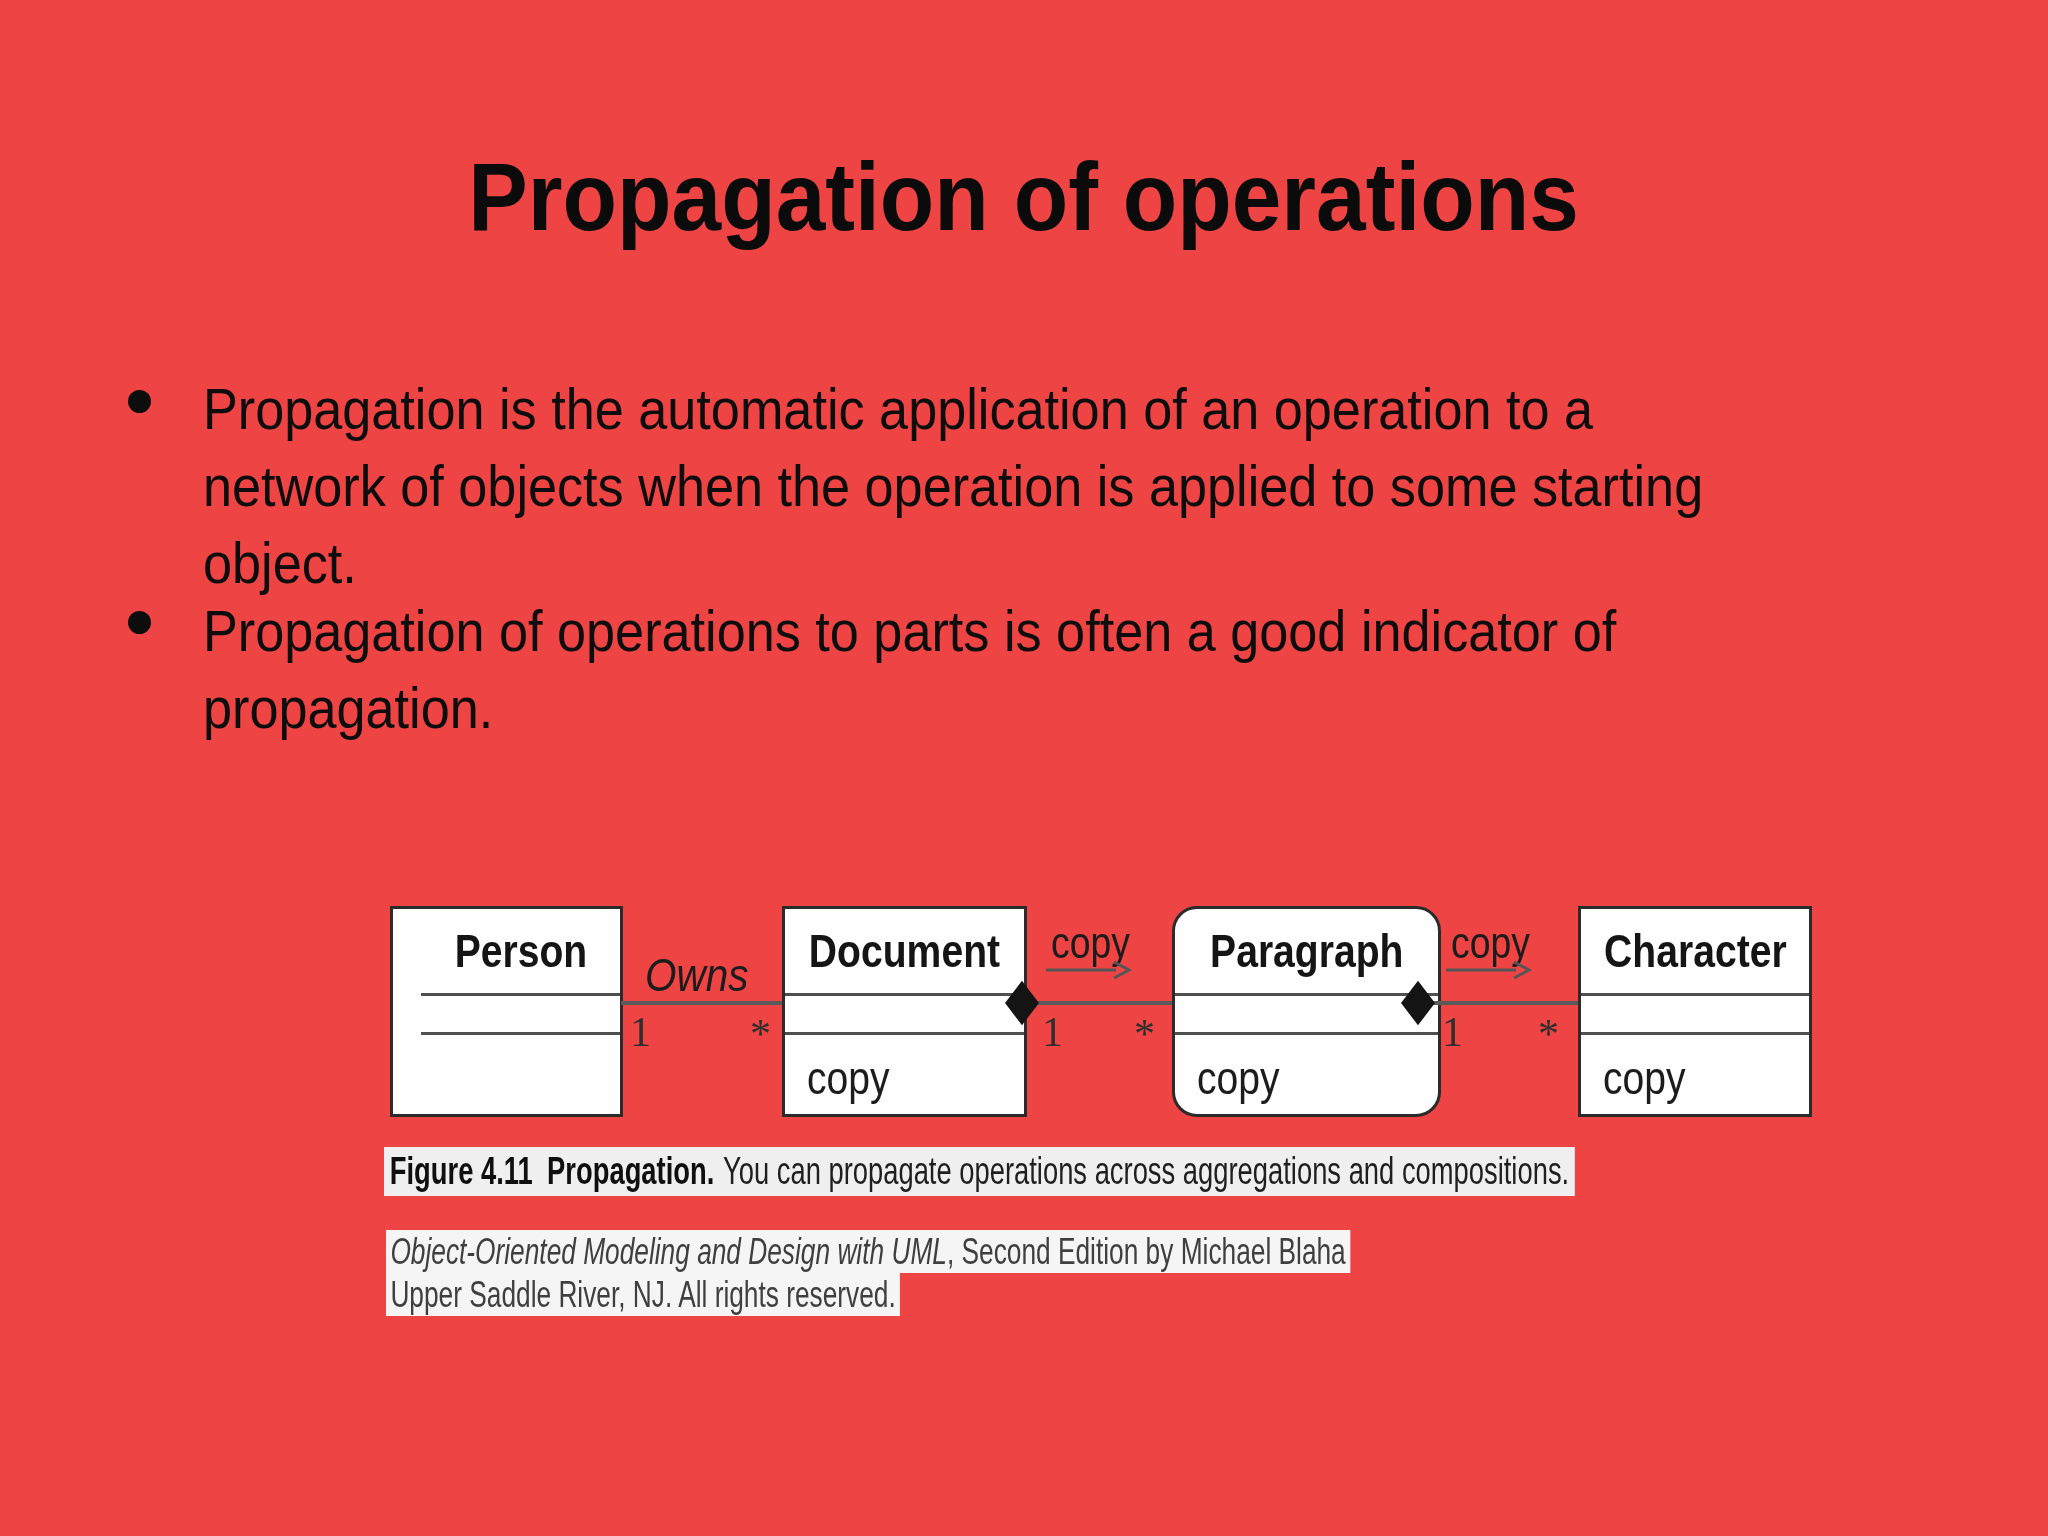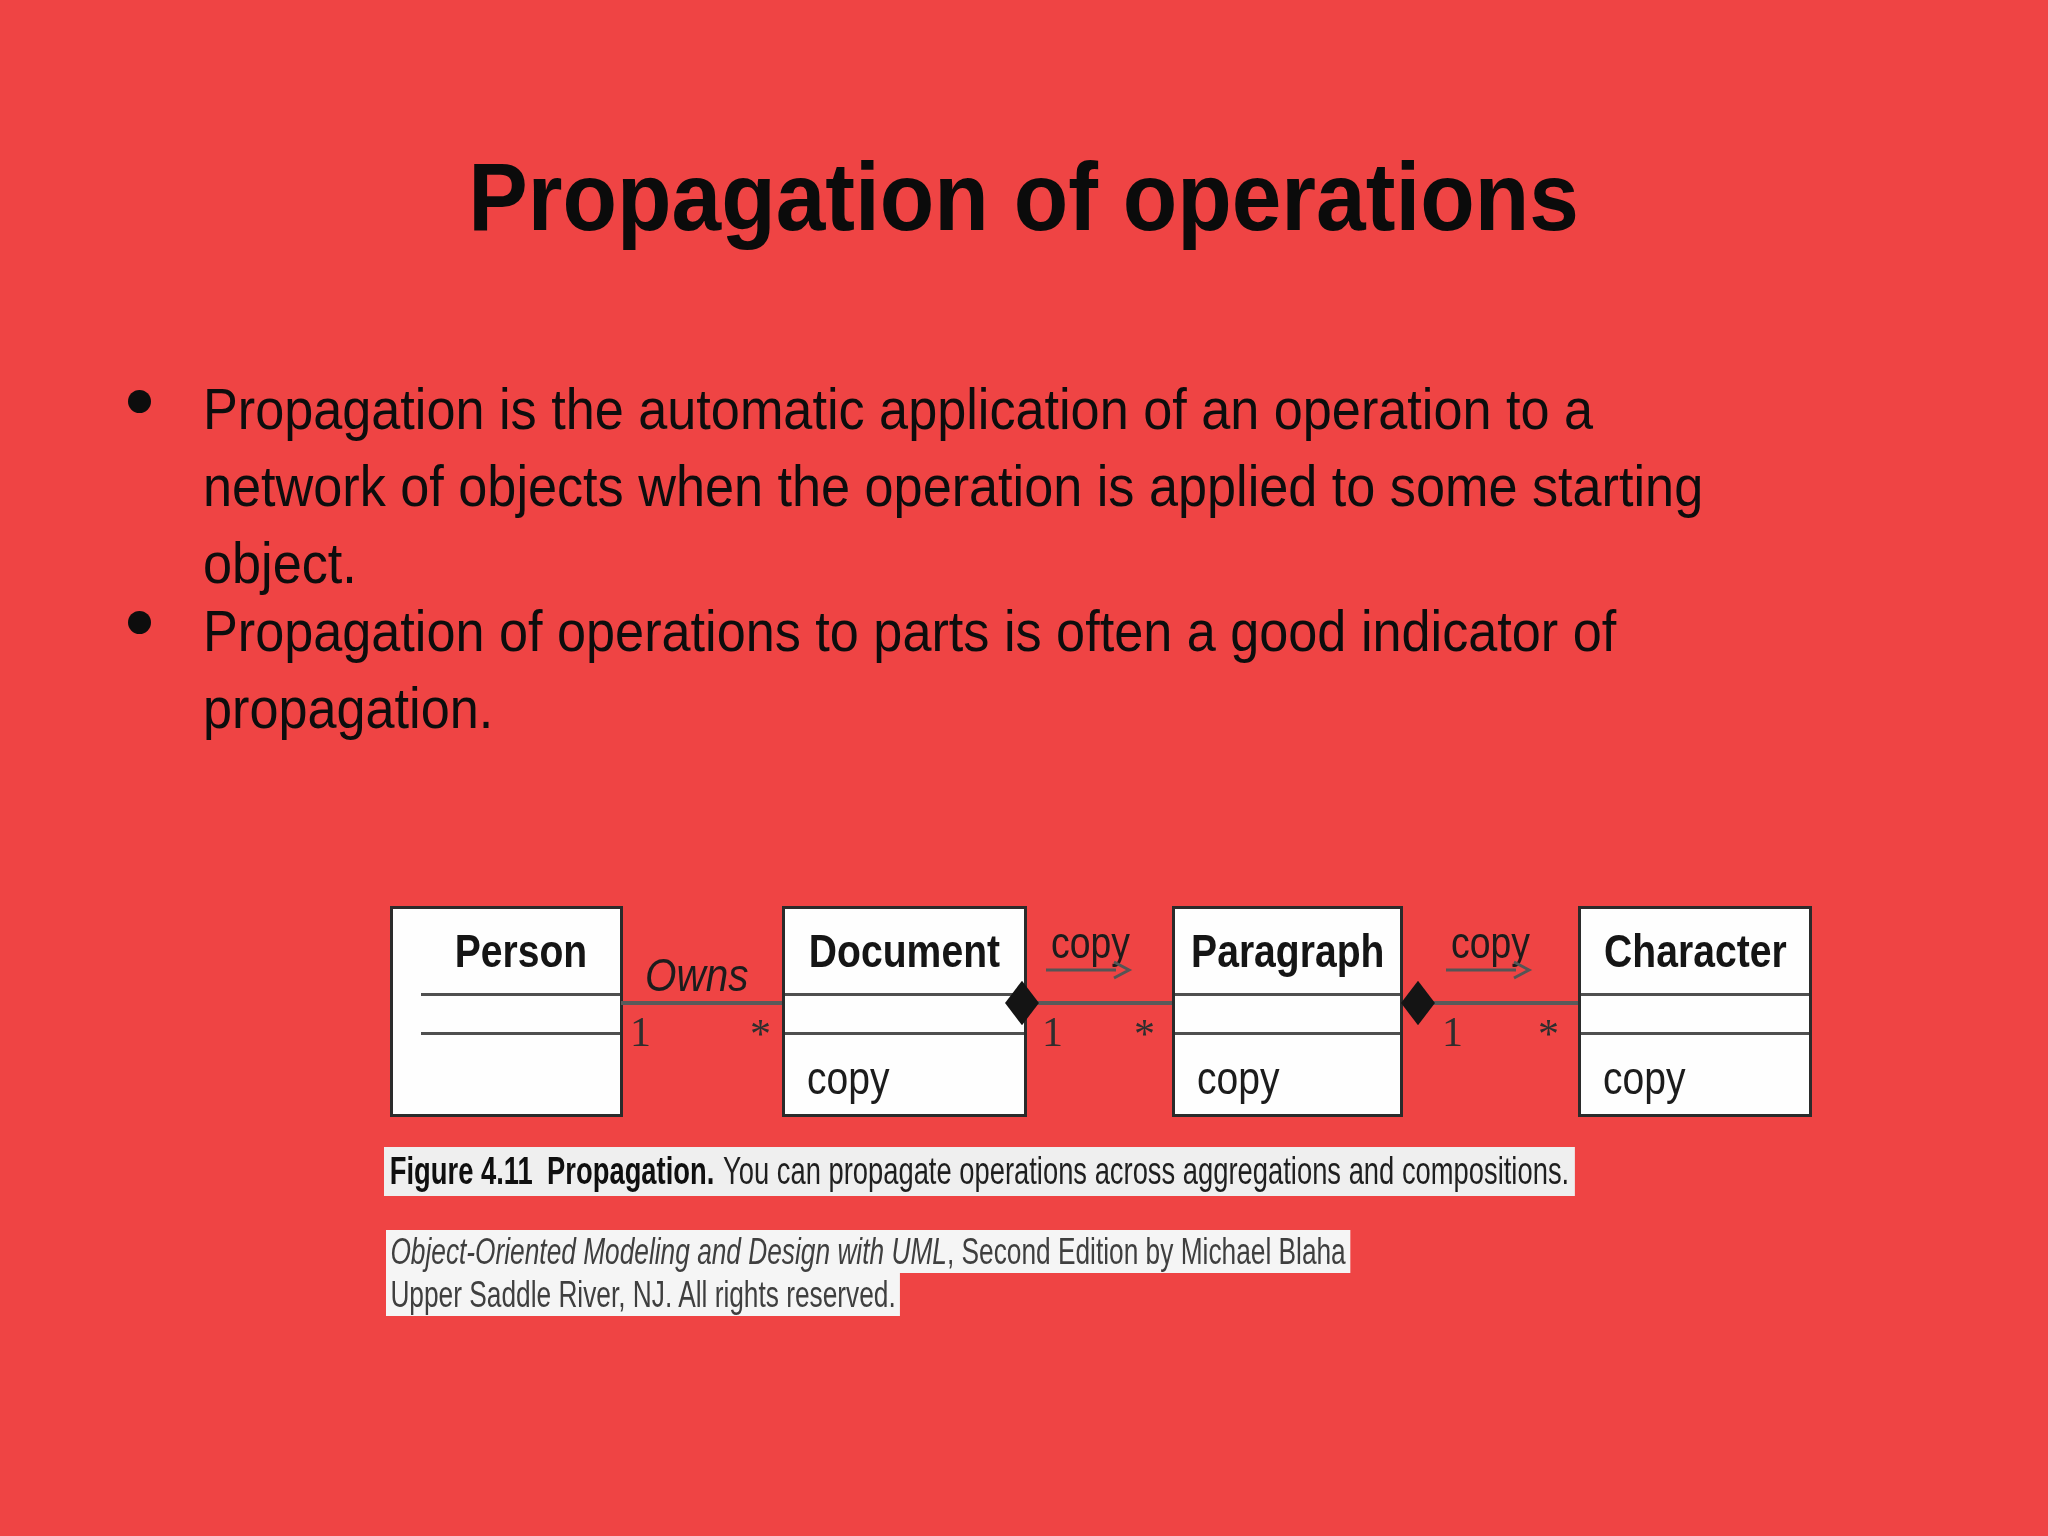"Paragraph" div.abs { border-radius: none -> 25px; width: 231px -> 269px }
